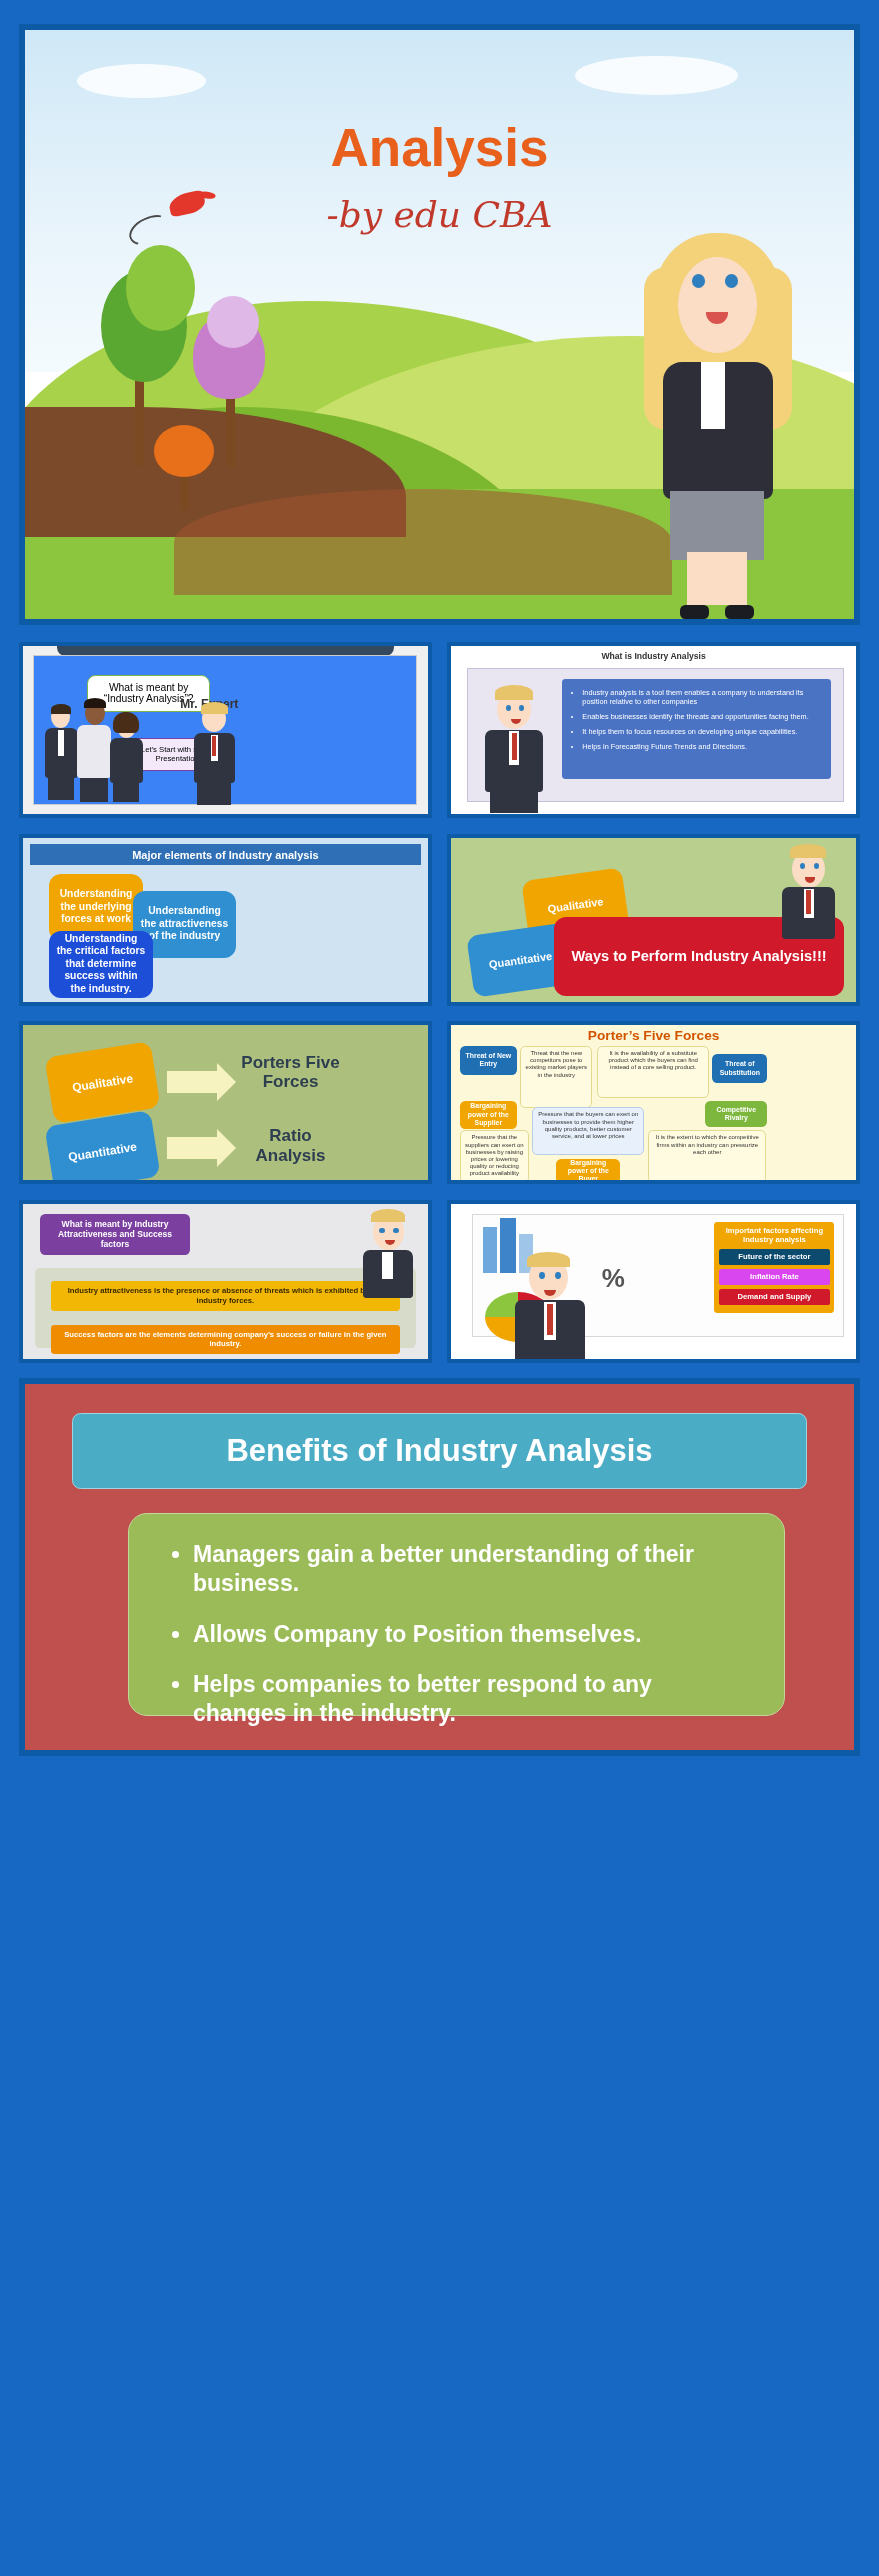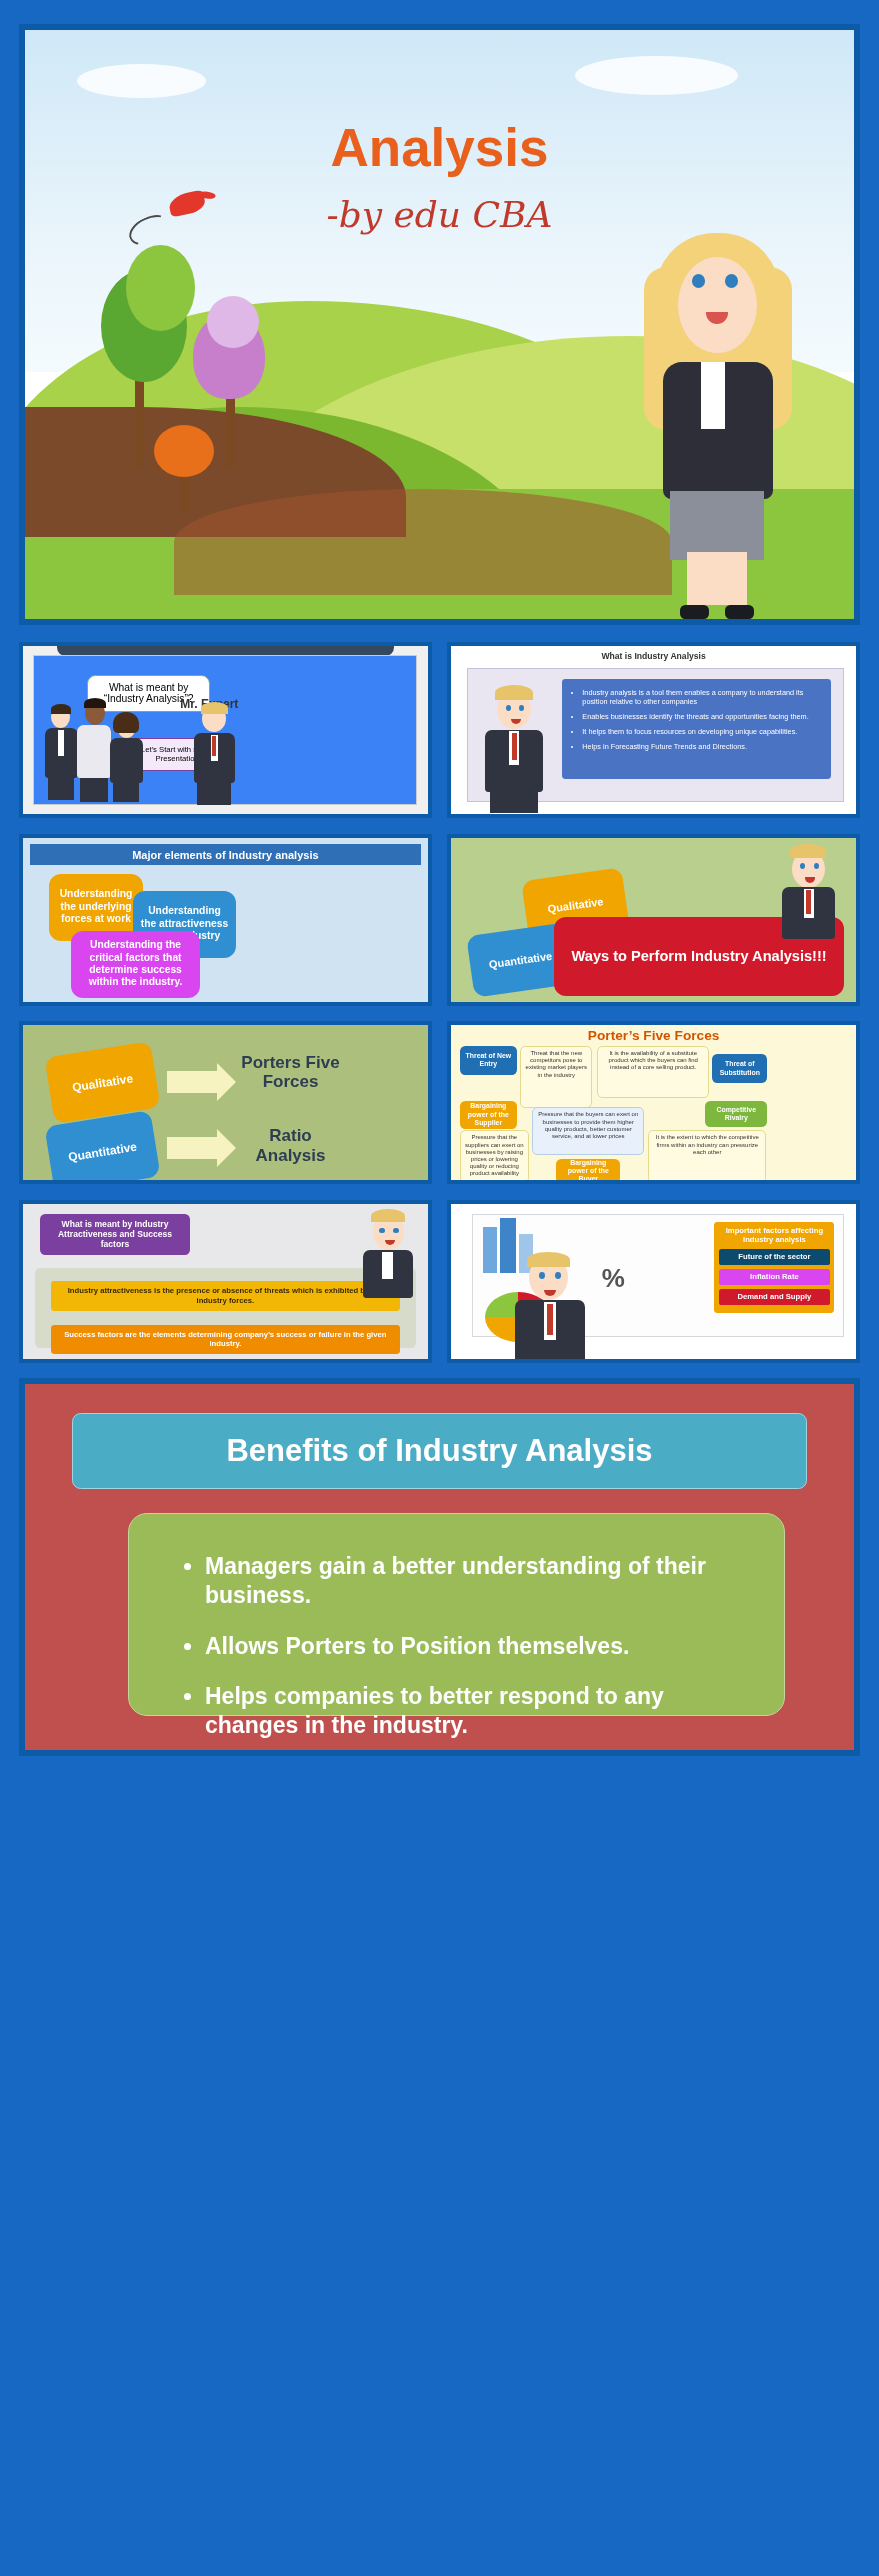"Understanding the critical factors that" div.rr { background: #d946ef -> #1d4ed8; left: 48px -> 26px; width: 129px -> 104px }
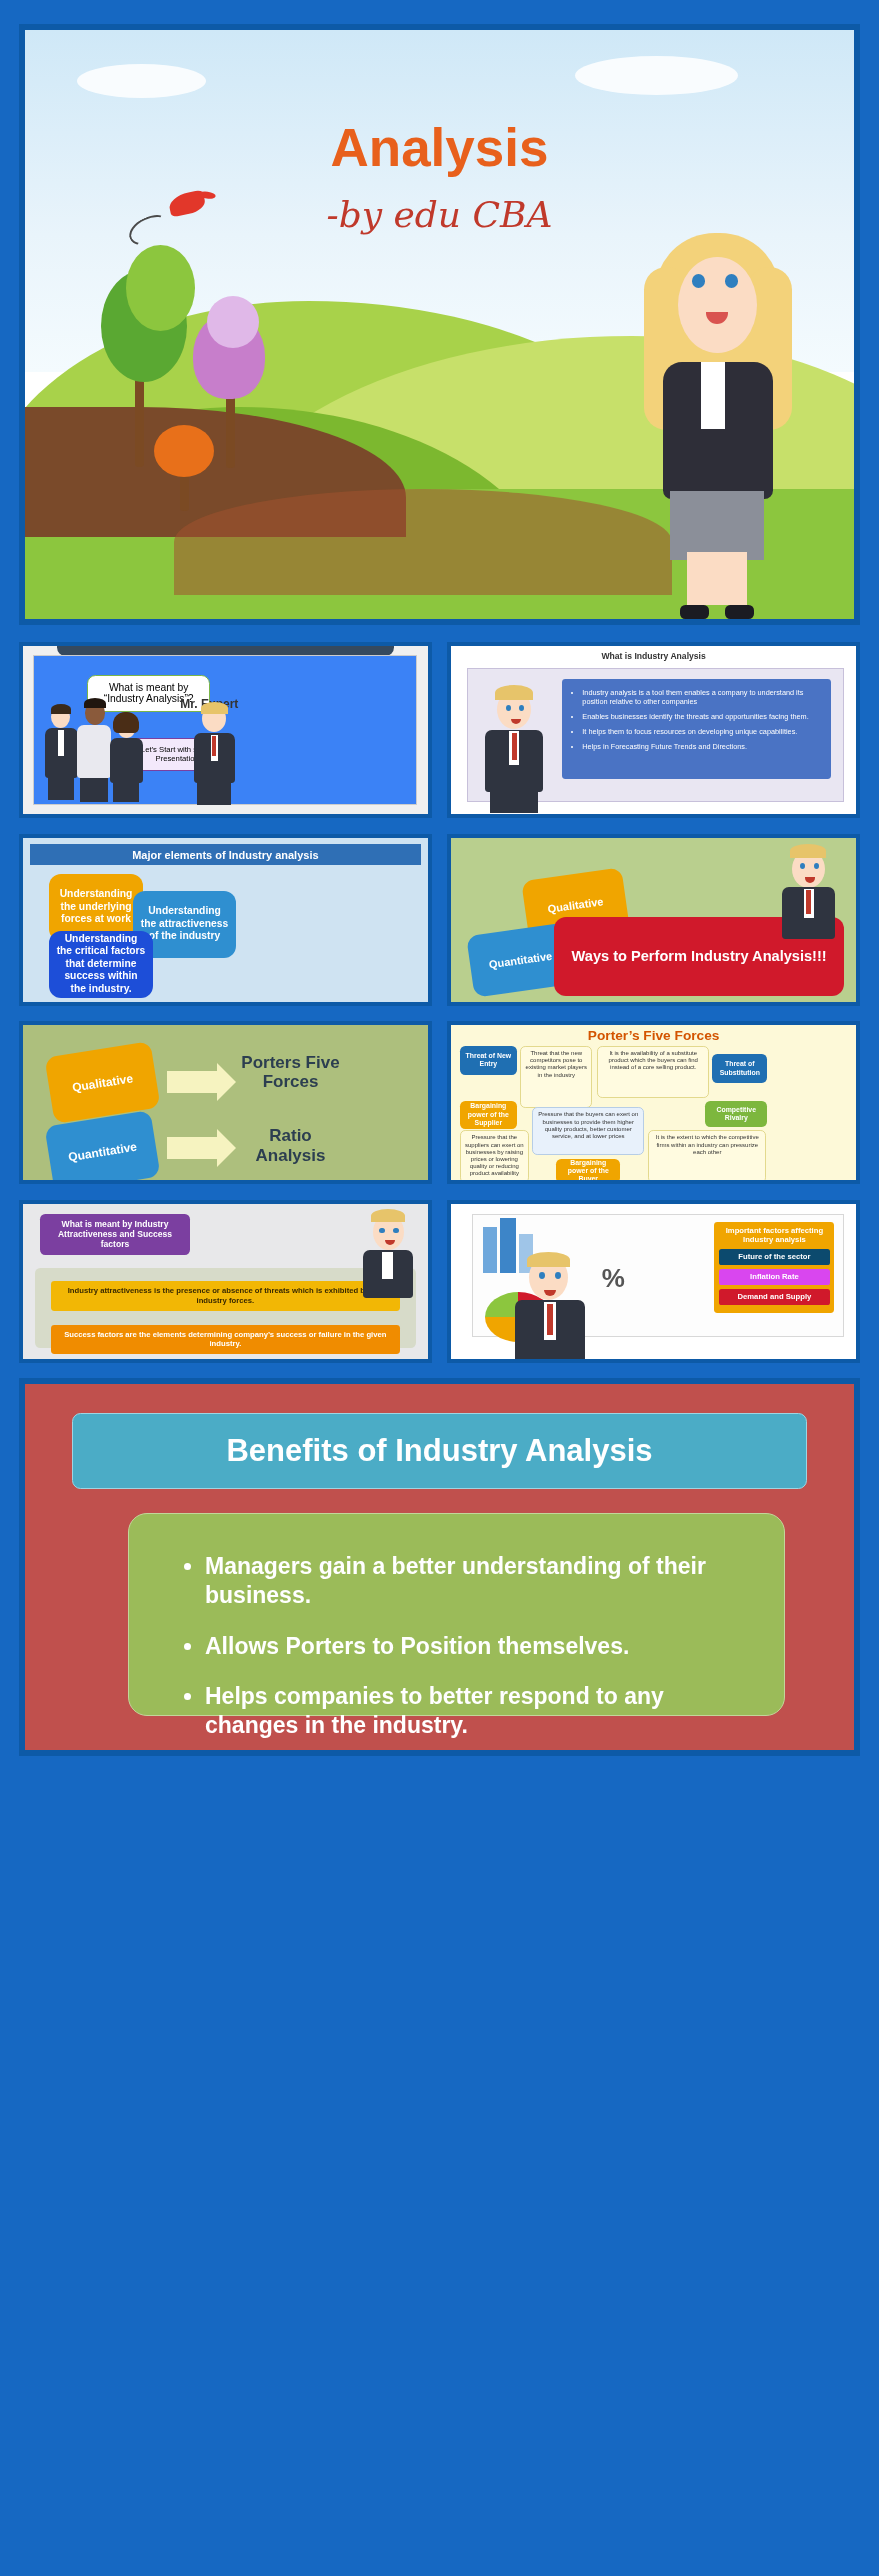"Managers gain a better understanding" .ben-body ul { margin: 16px -> 4px }
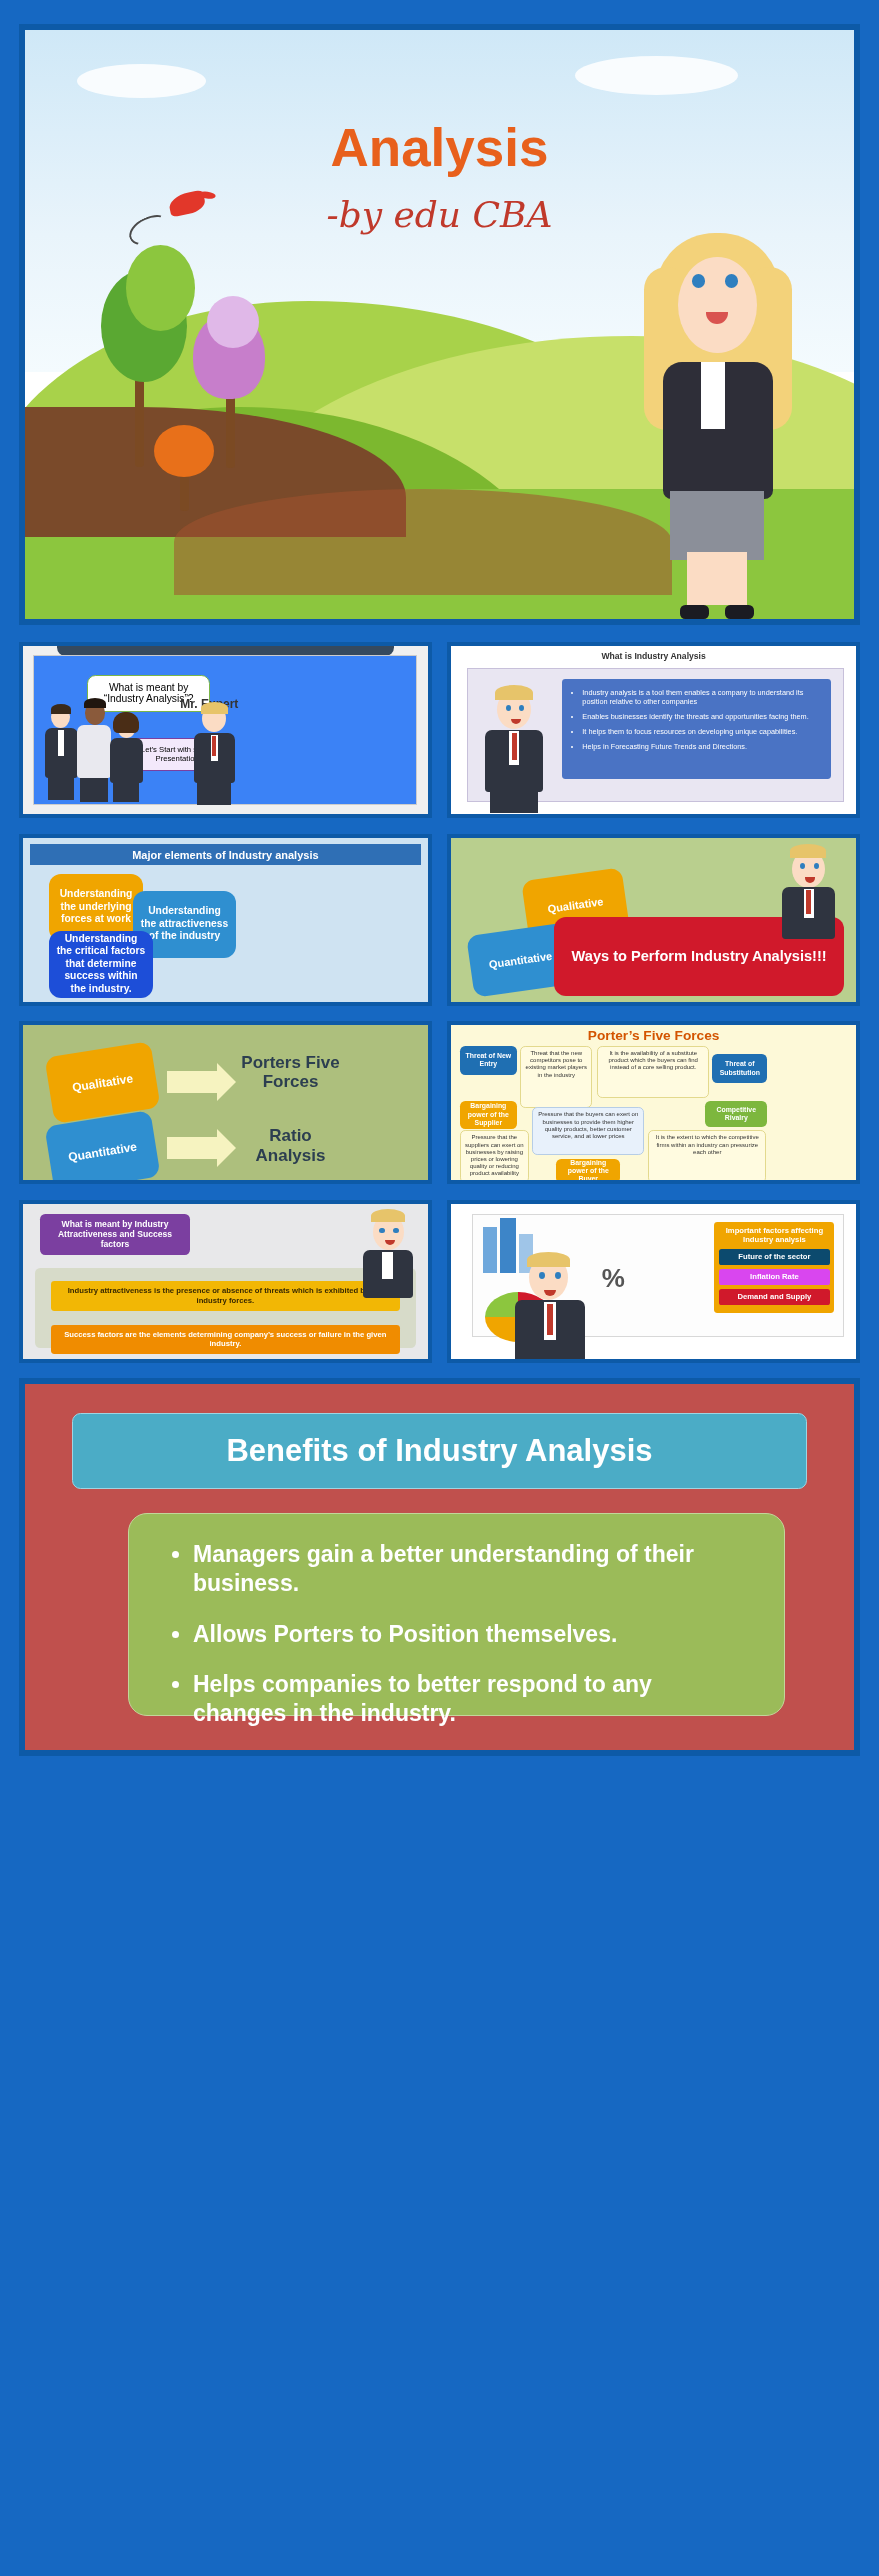"Allows Porters to Position themselves." li { text: Porters -> Company }
